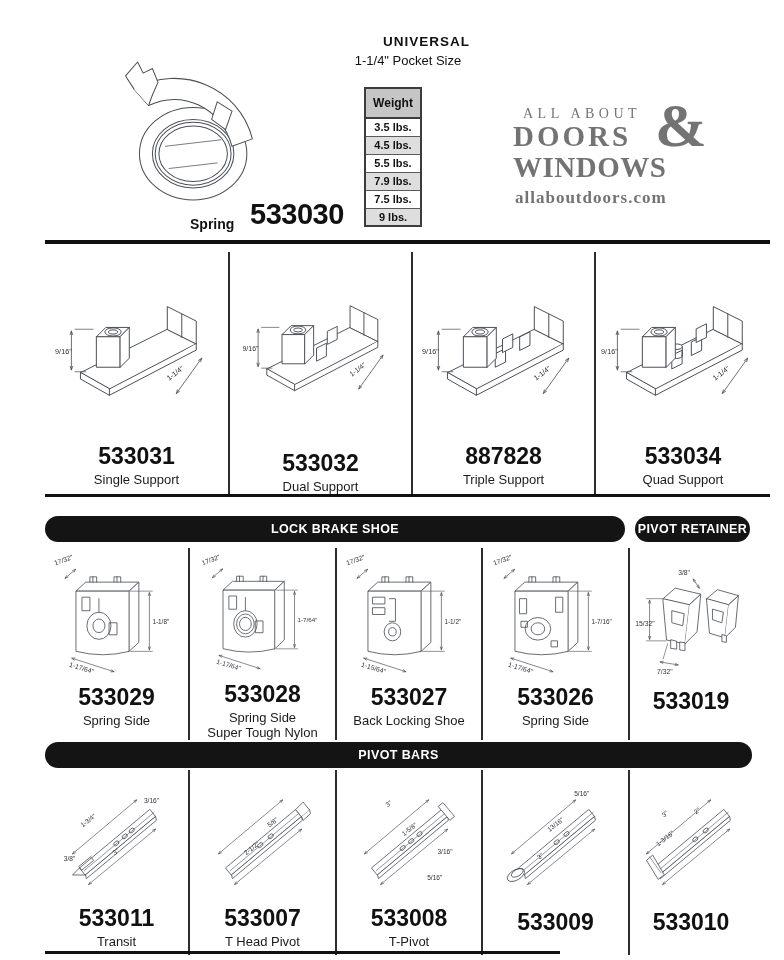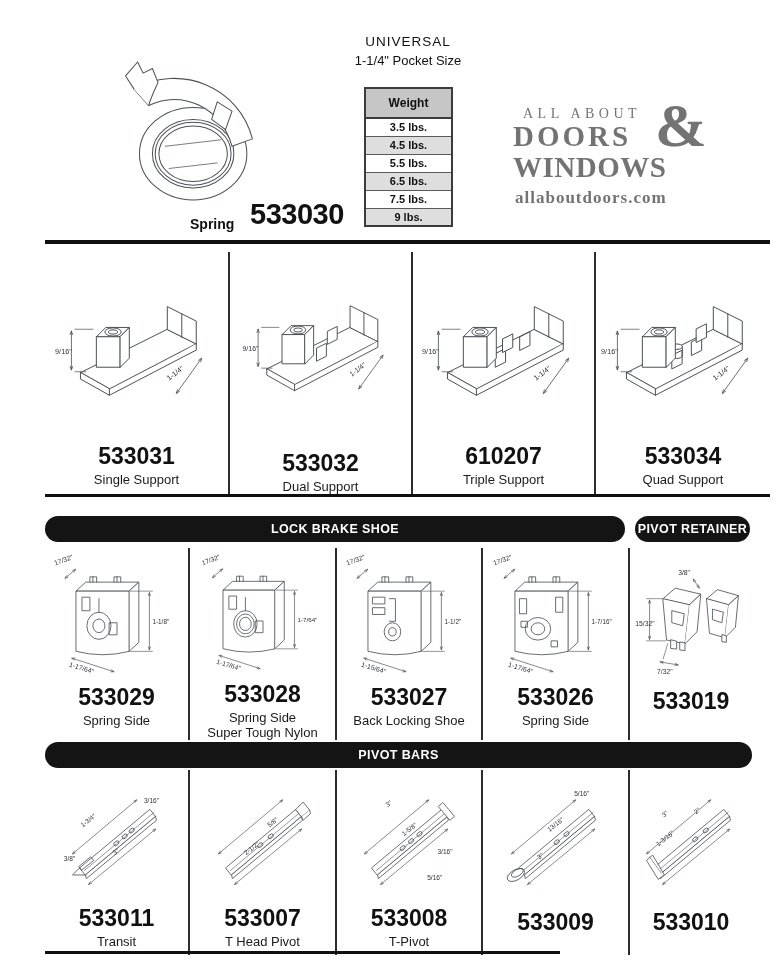"UNIVERSAL" .universal { font-weight: normal -> bold; text-align: center -> right }
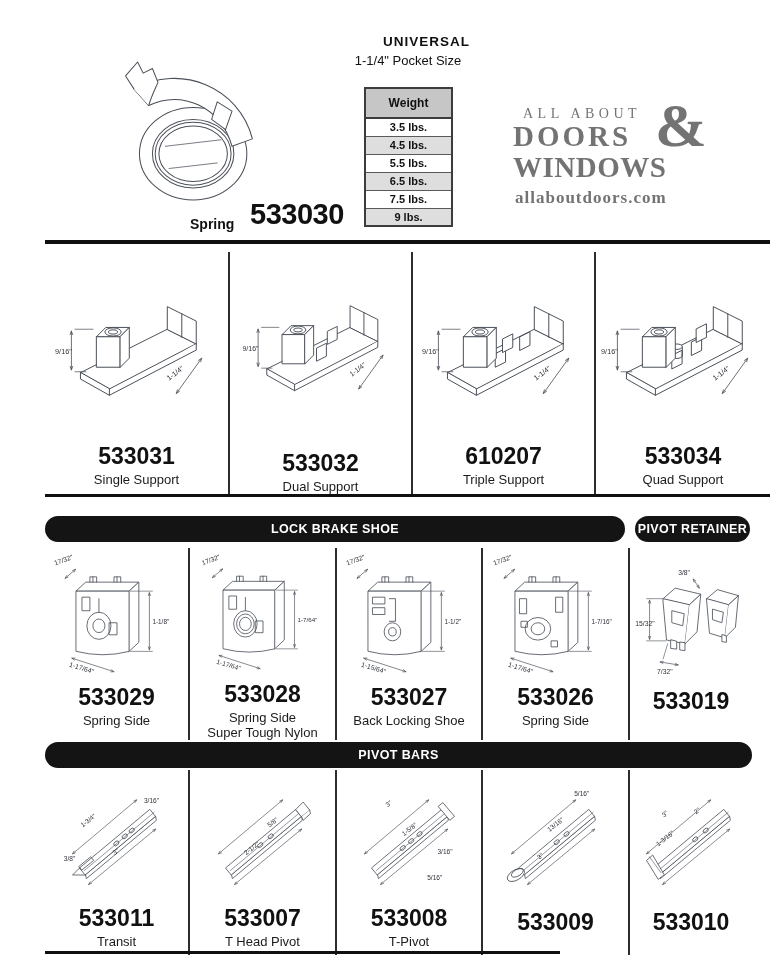"Weight" table.wtable { width: 89px -> 58px }
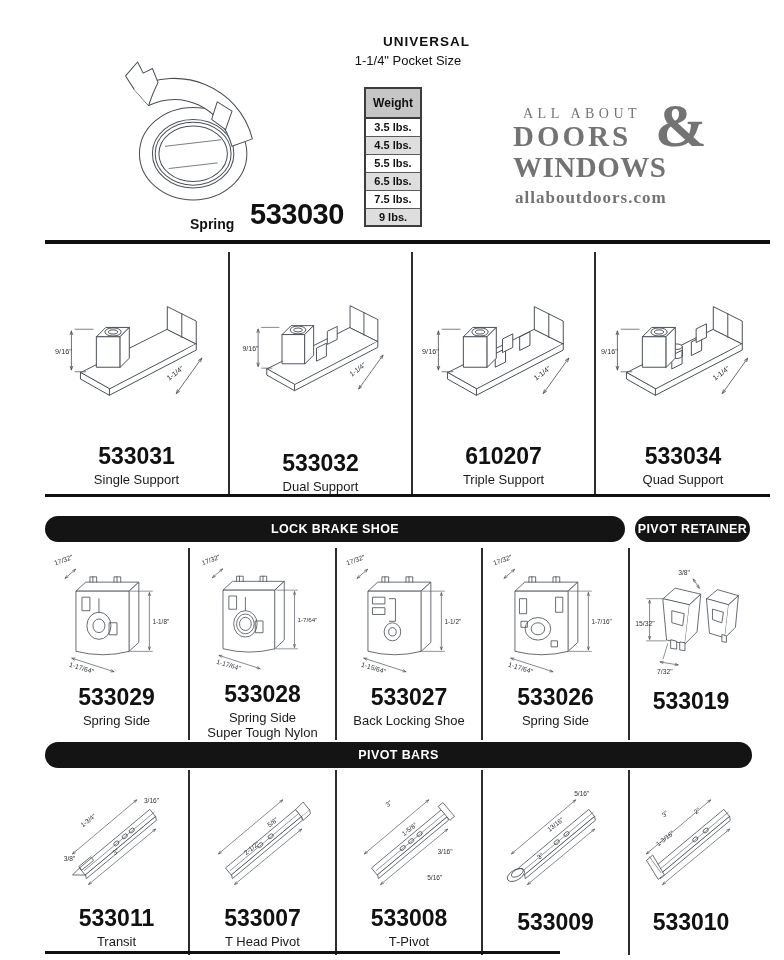"6.5 lbs." td { text: 6.5 -> 7.9 }
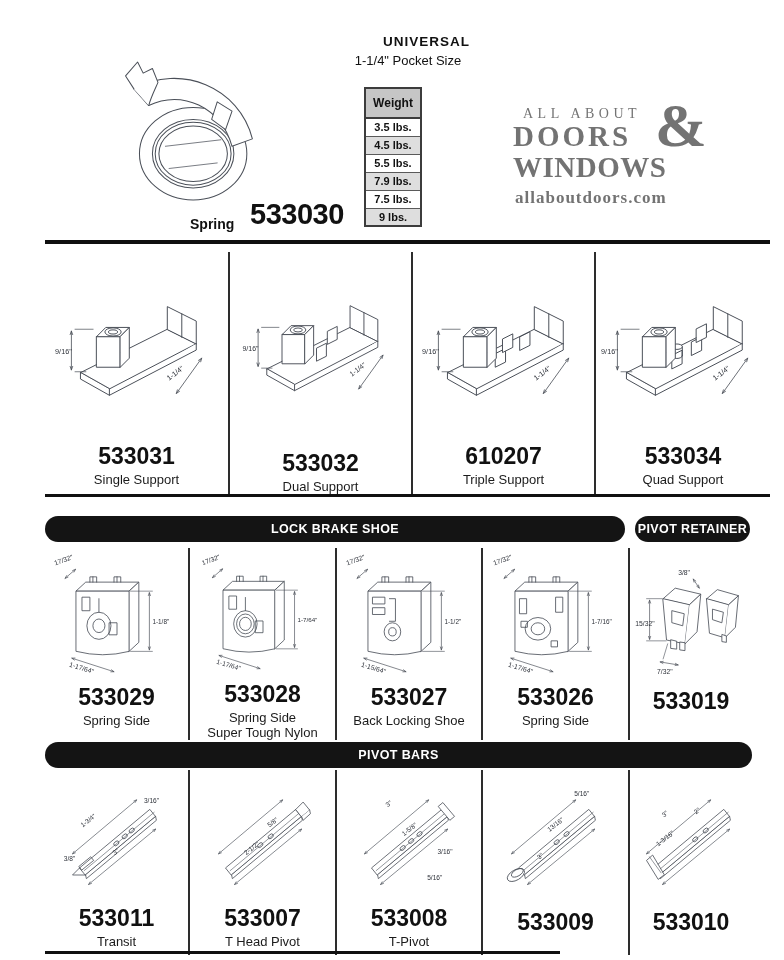"610207" div.pnum { text: 610207 -> 887828 }
